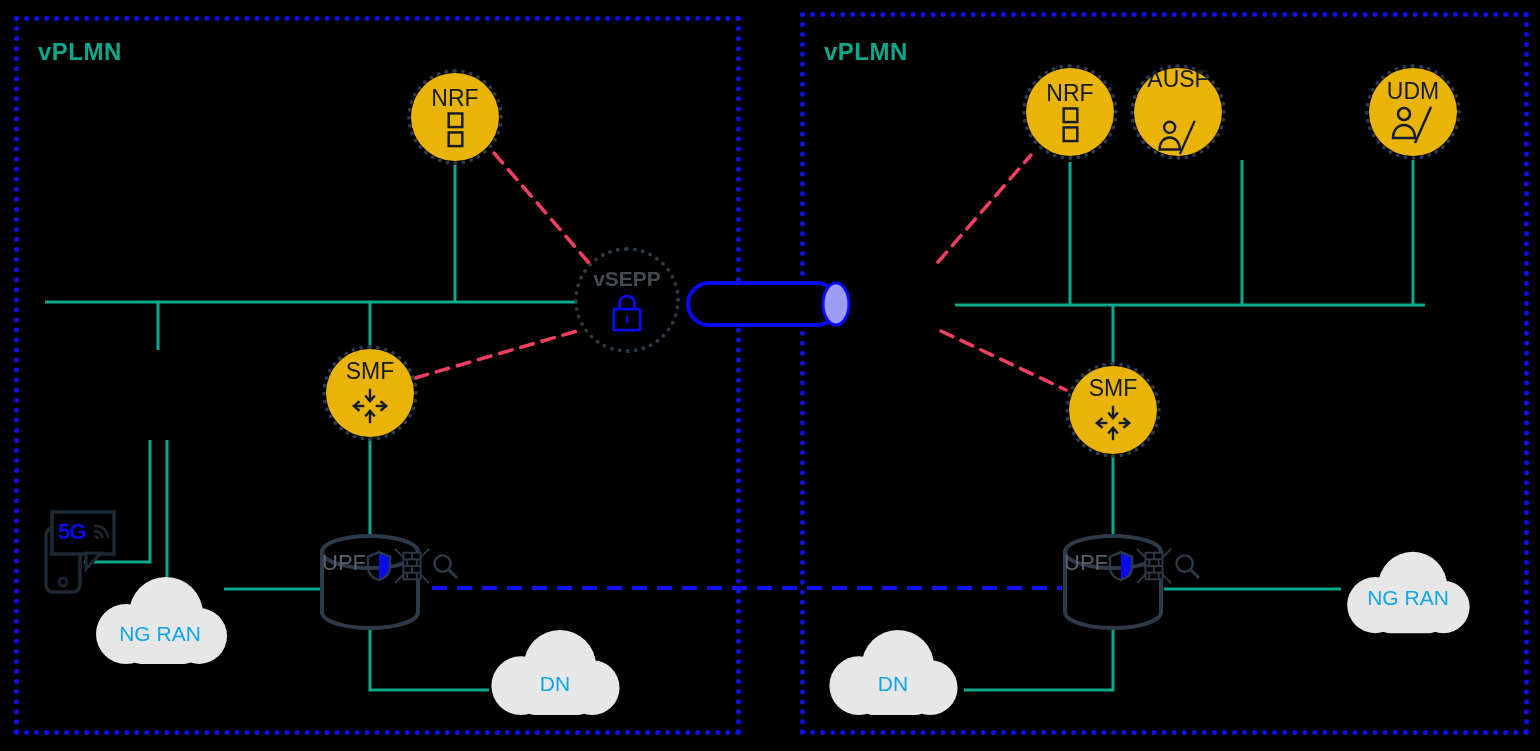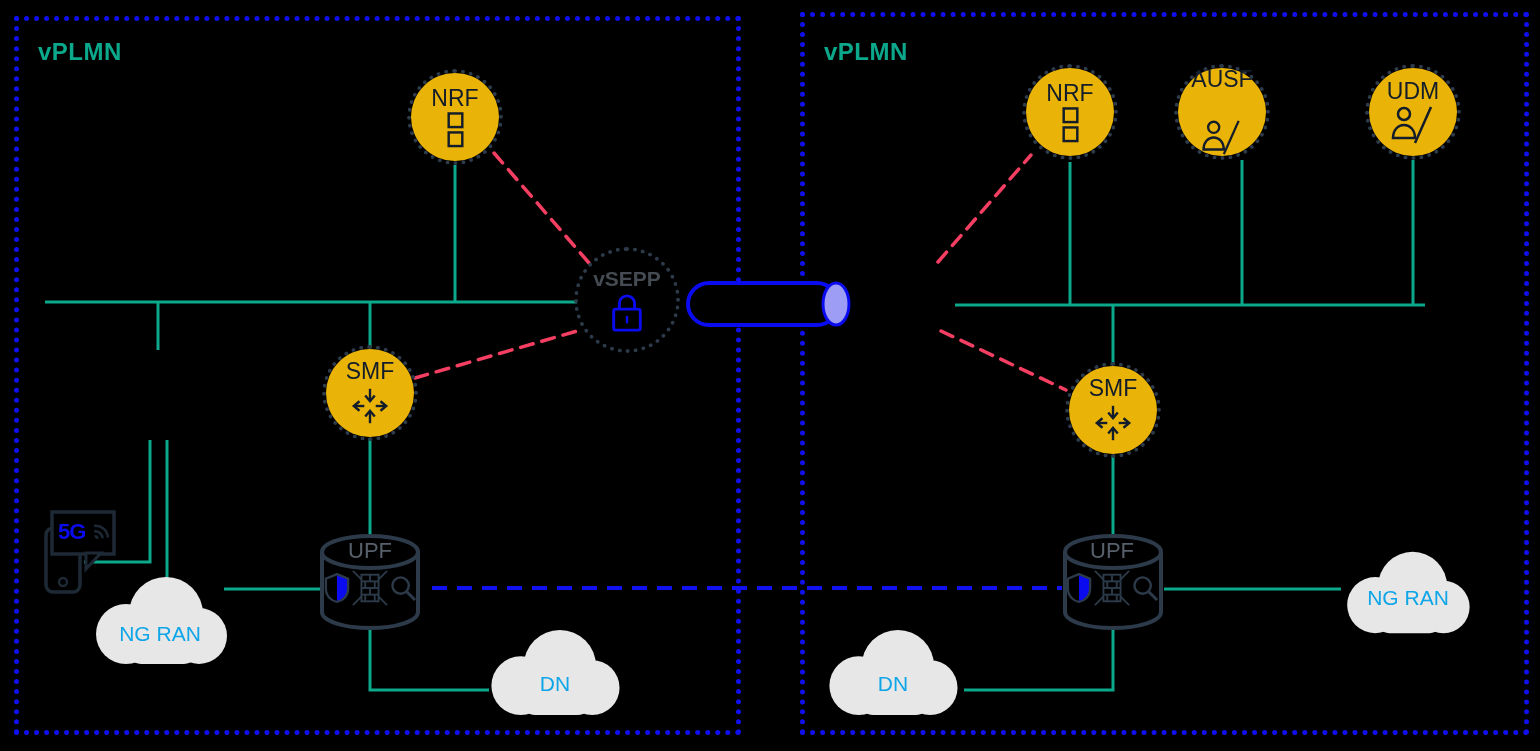"AUSF" #node-ausf { left: 1174px -> 1130px }
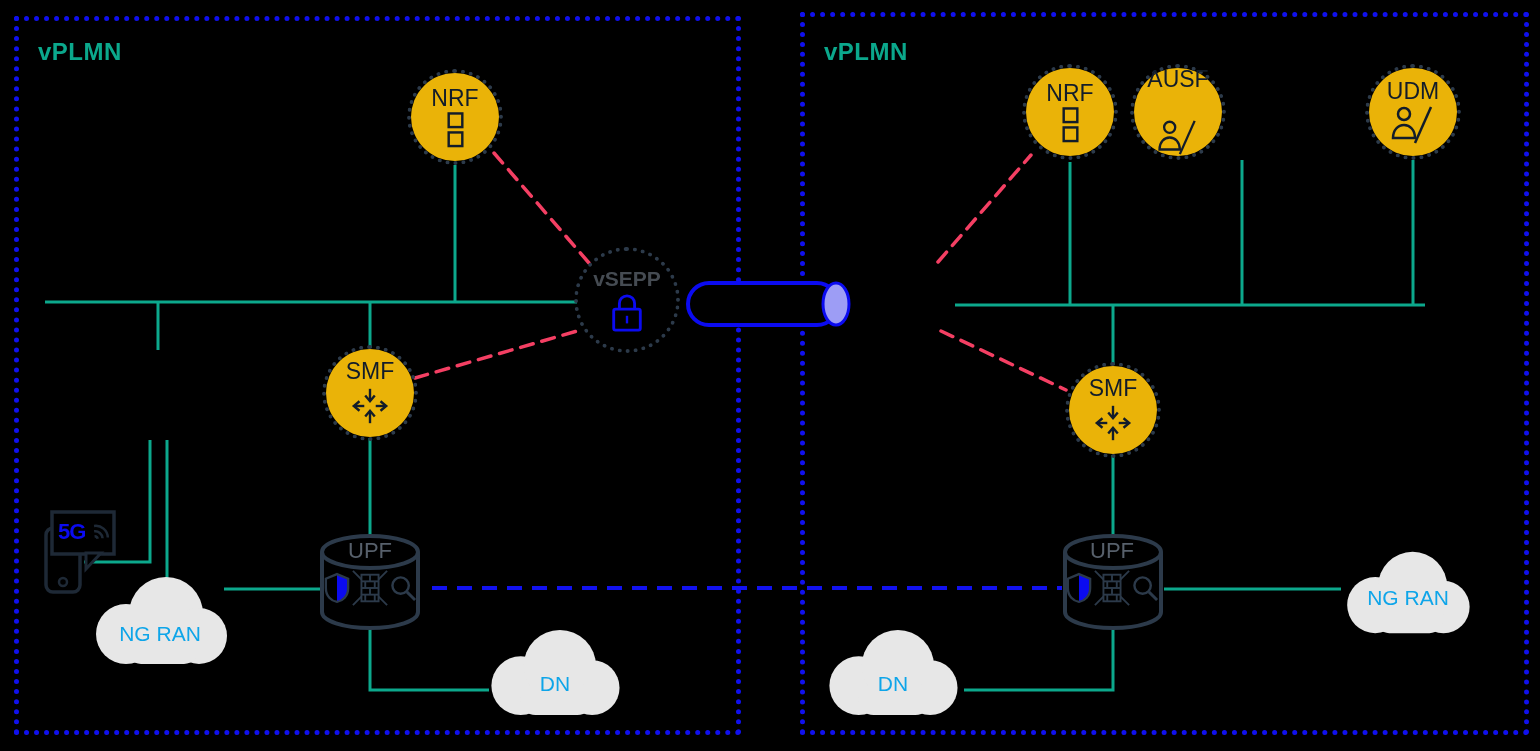"UPF" .upf-overlay { flex-direction: column -> none }
